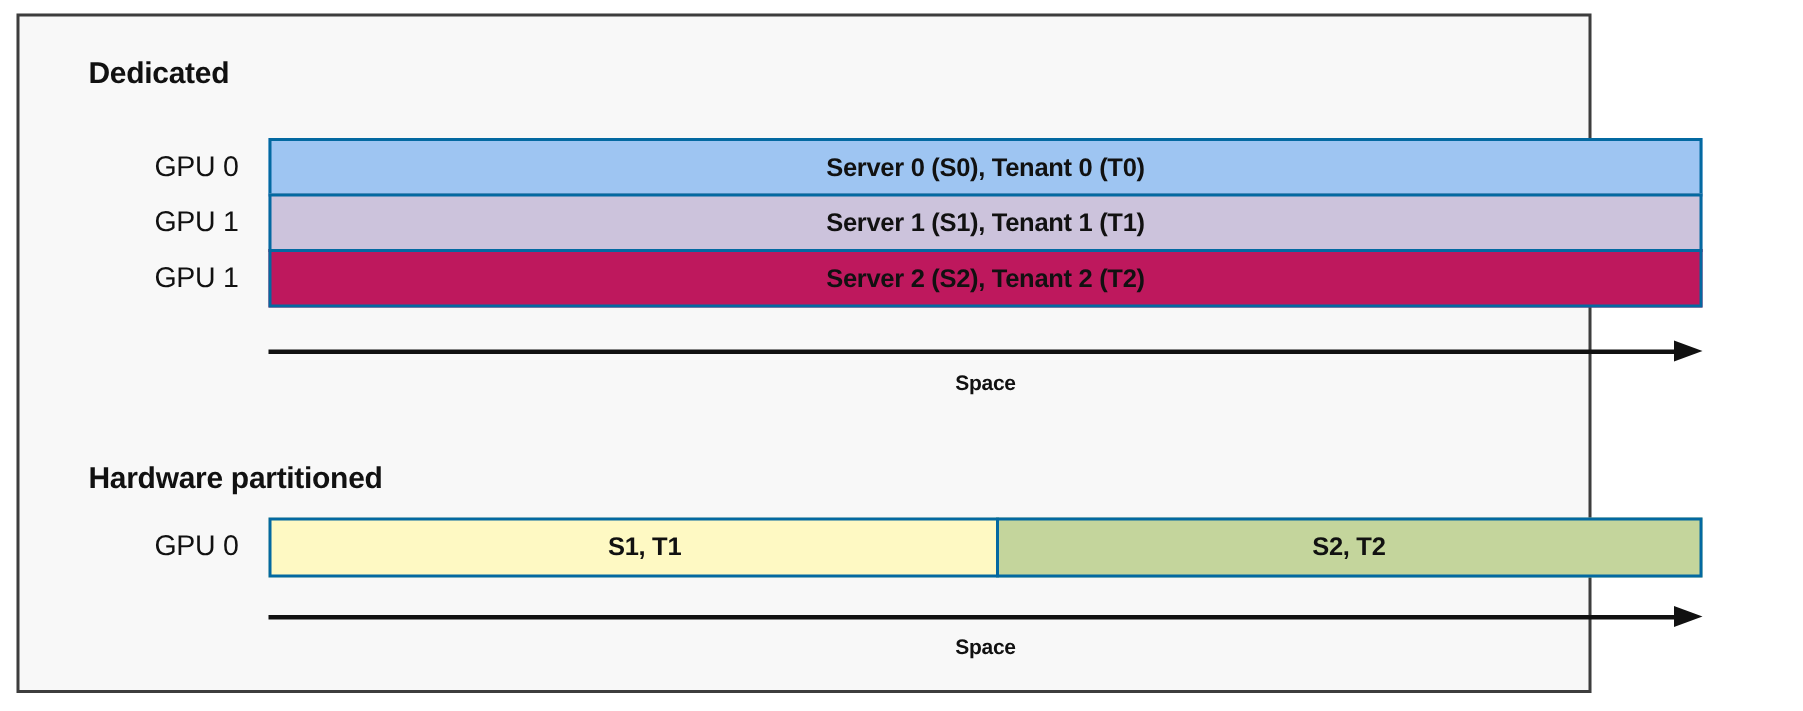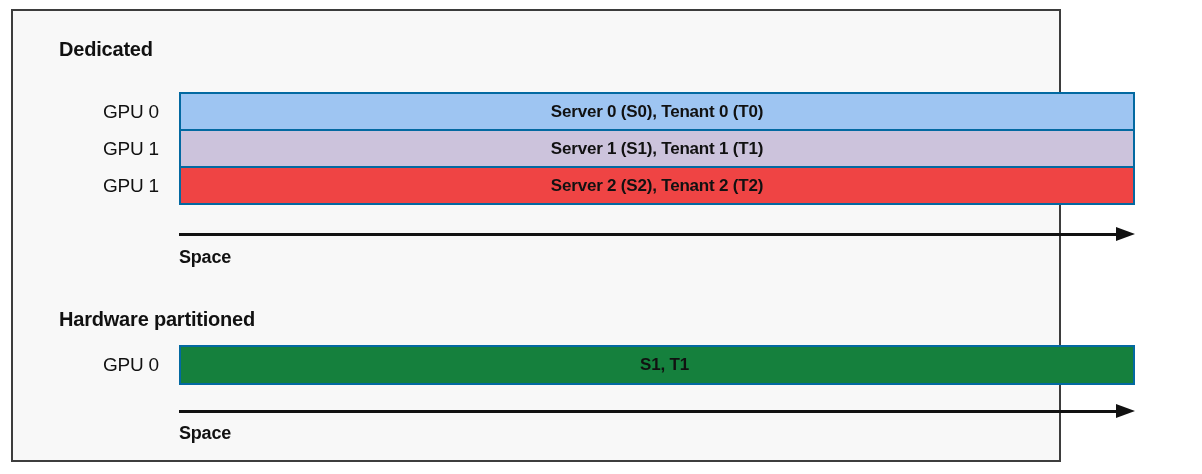"Server 2 (S2), Tenant 2" div.bar-seg { background-color: #ef4444 -> #be185d }
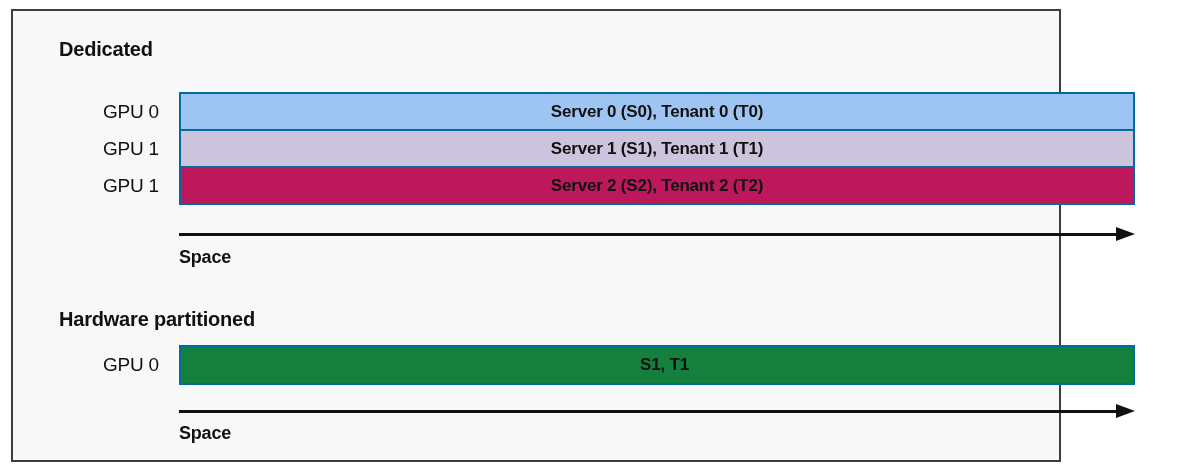"Space" .axis-label { font-size: 18px -> 14px; text-align: none -> center }
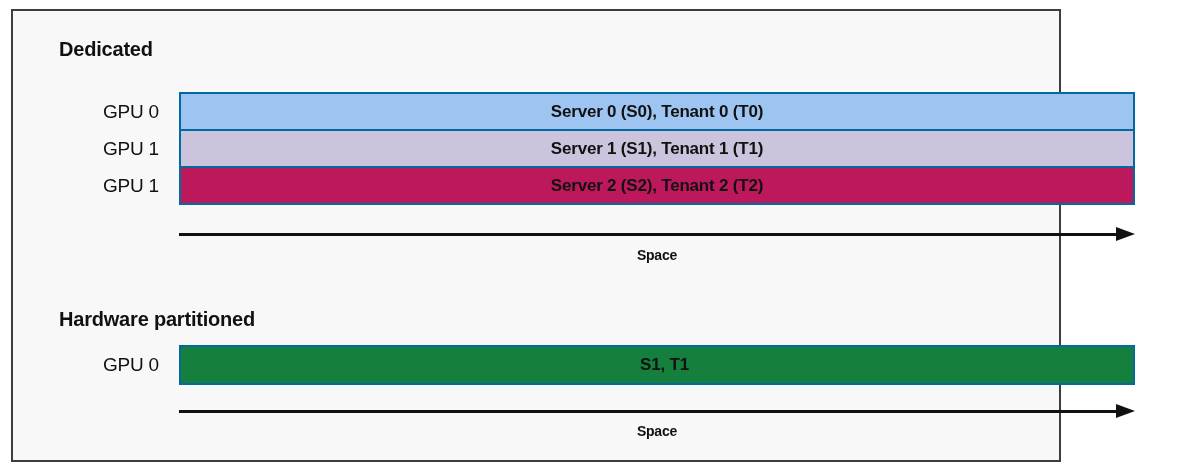"S1, T1" div.bar-seg { background-color: #15803d -> #fef9c3 }
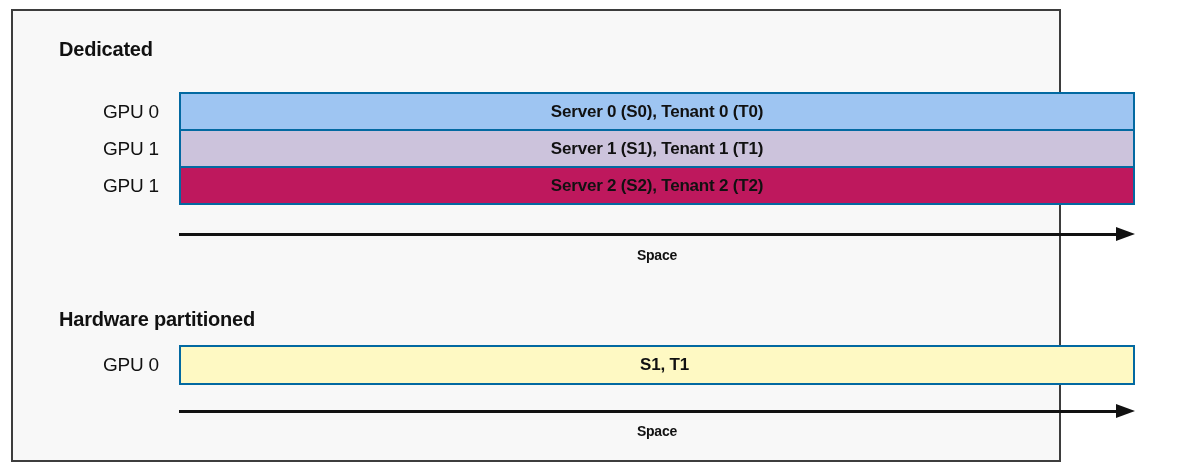"S2, T2" div.bar-seg { html: none -> <div>S2, T2</div> }
